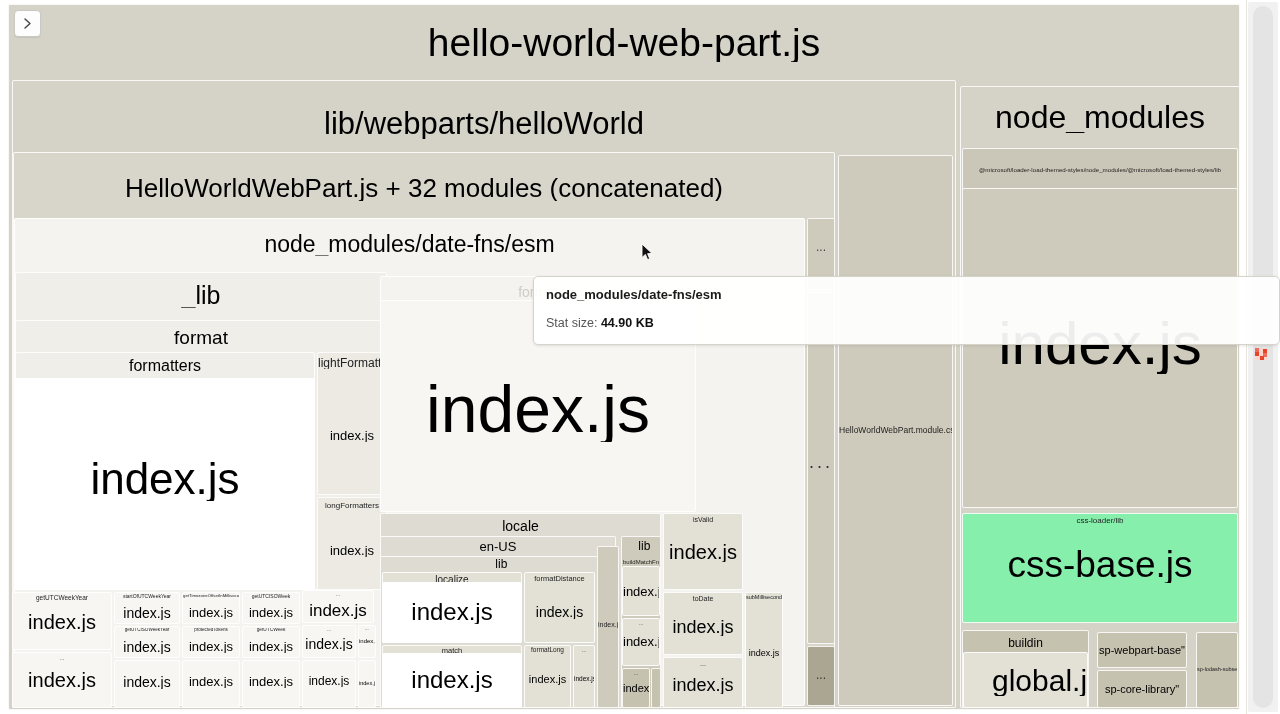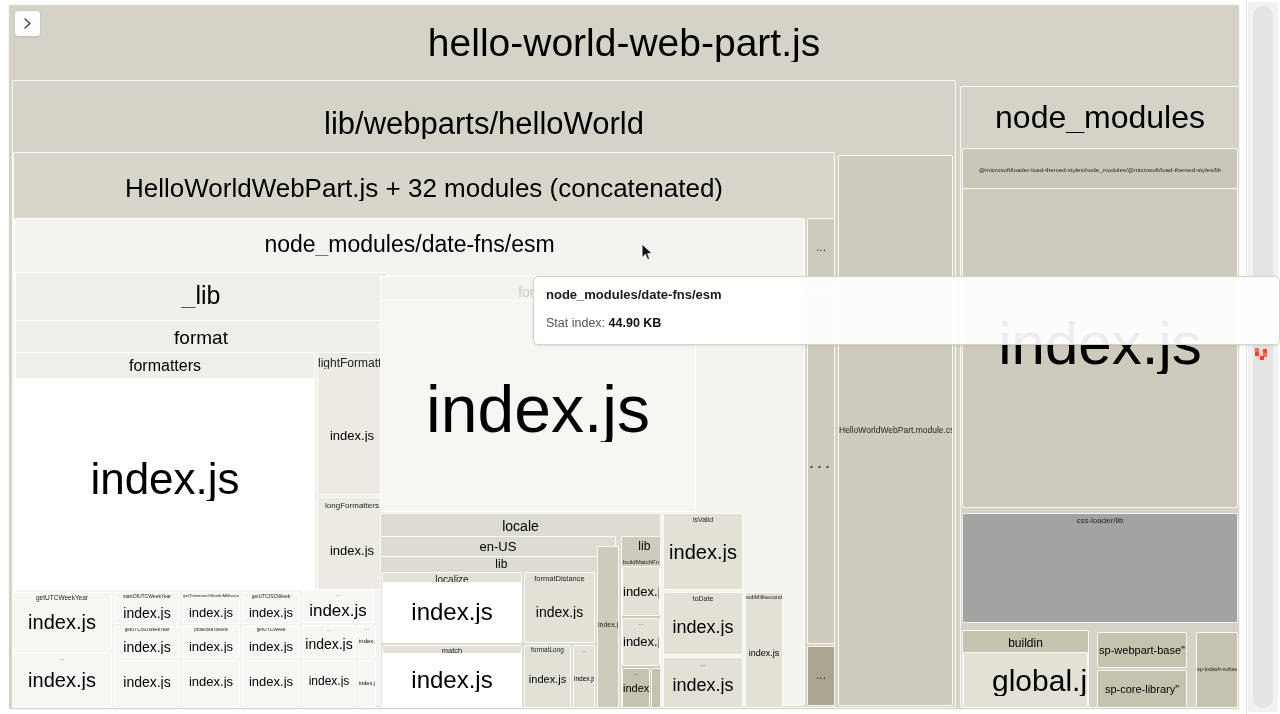"Stat index:" span.tt-key { text: index -> size }
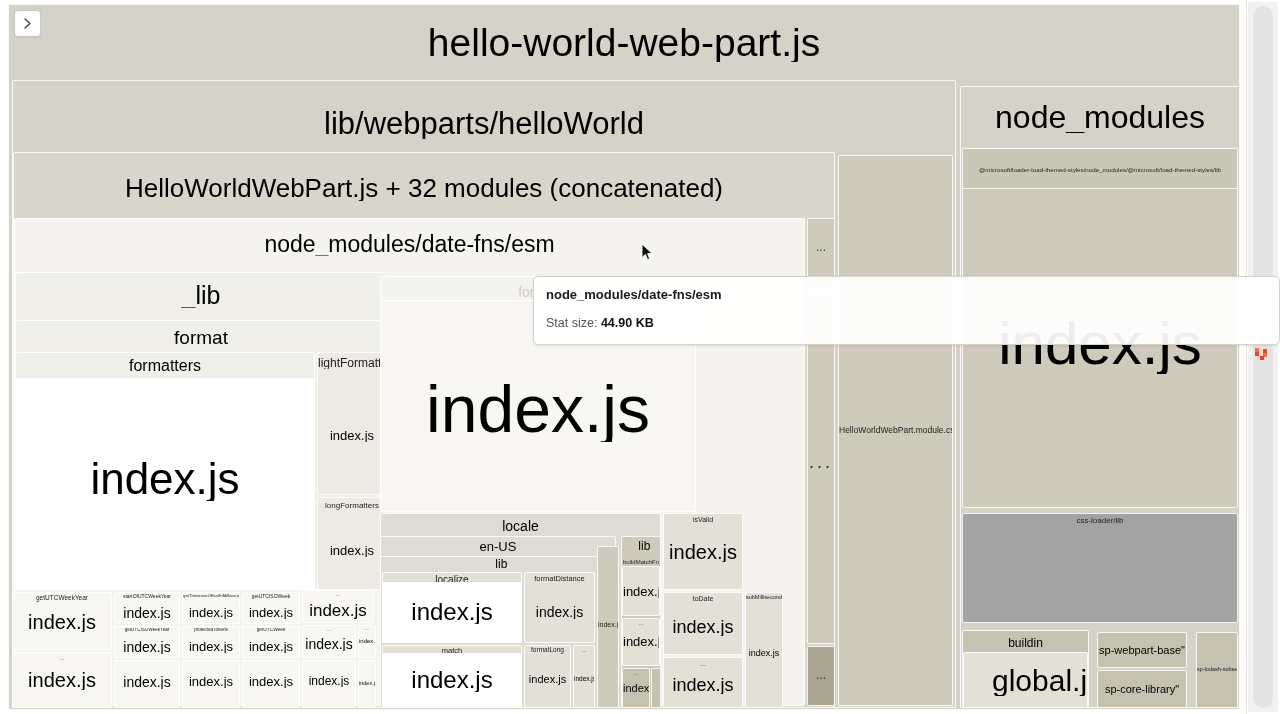"css-loader/lib" .leaf-dk { background: #a3a3a3 -> #86efac }
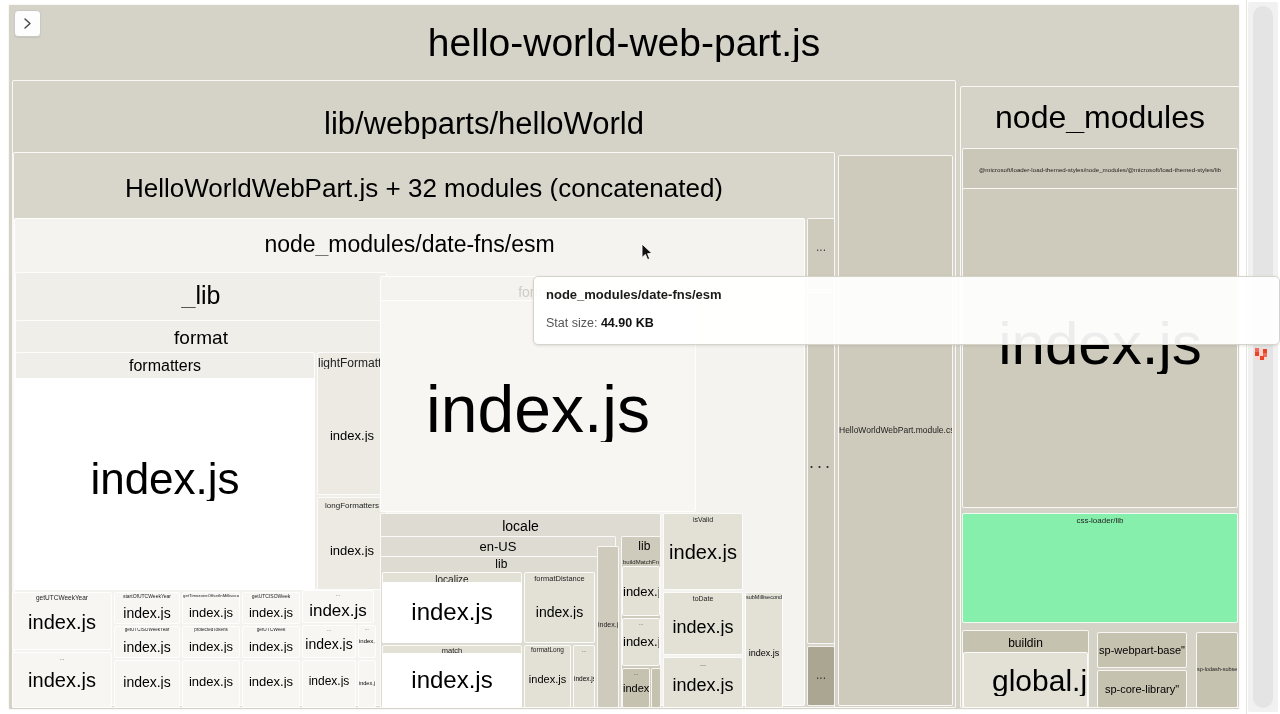"css-base.js" div.nlabel { html: none -> <div>css-base.js</div> }
